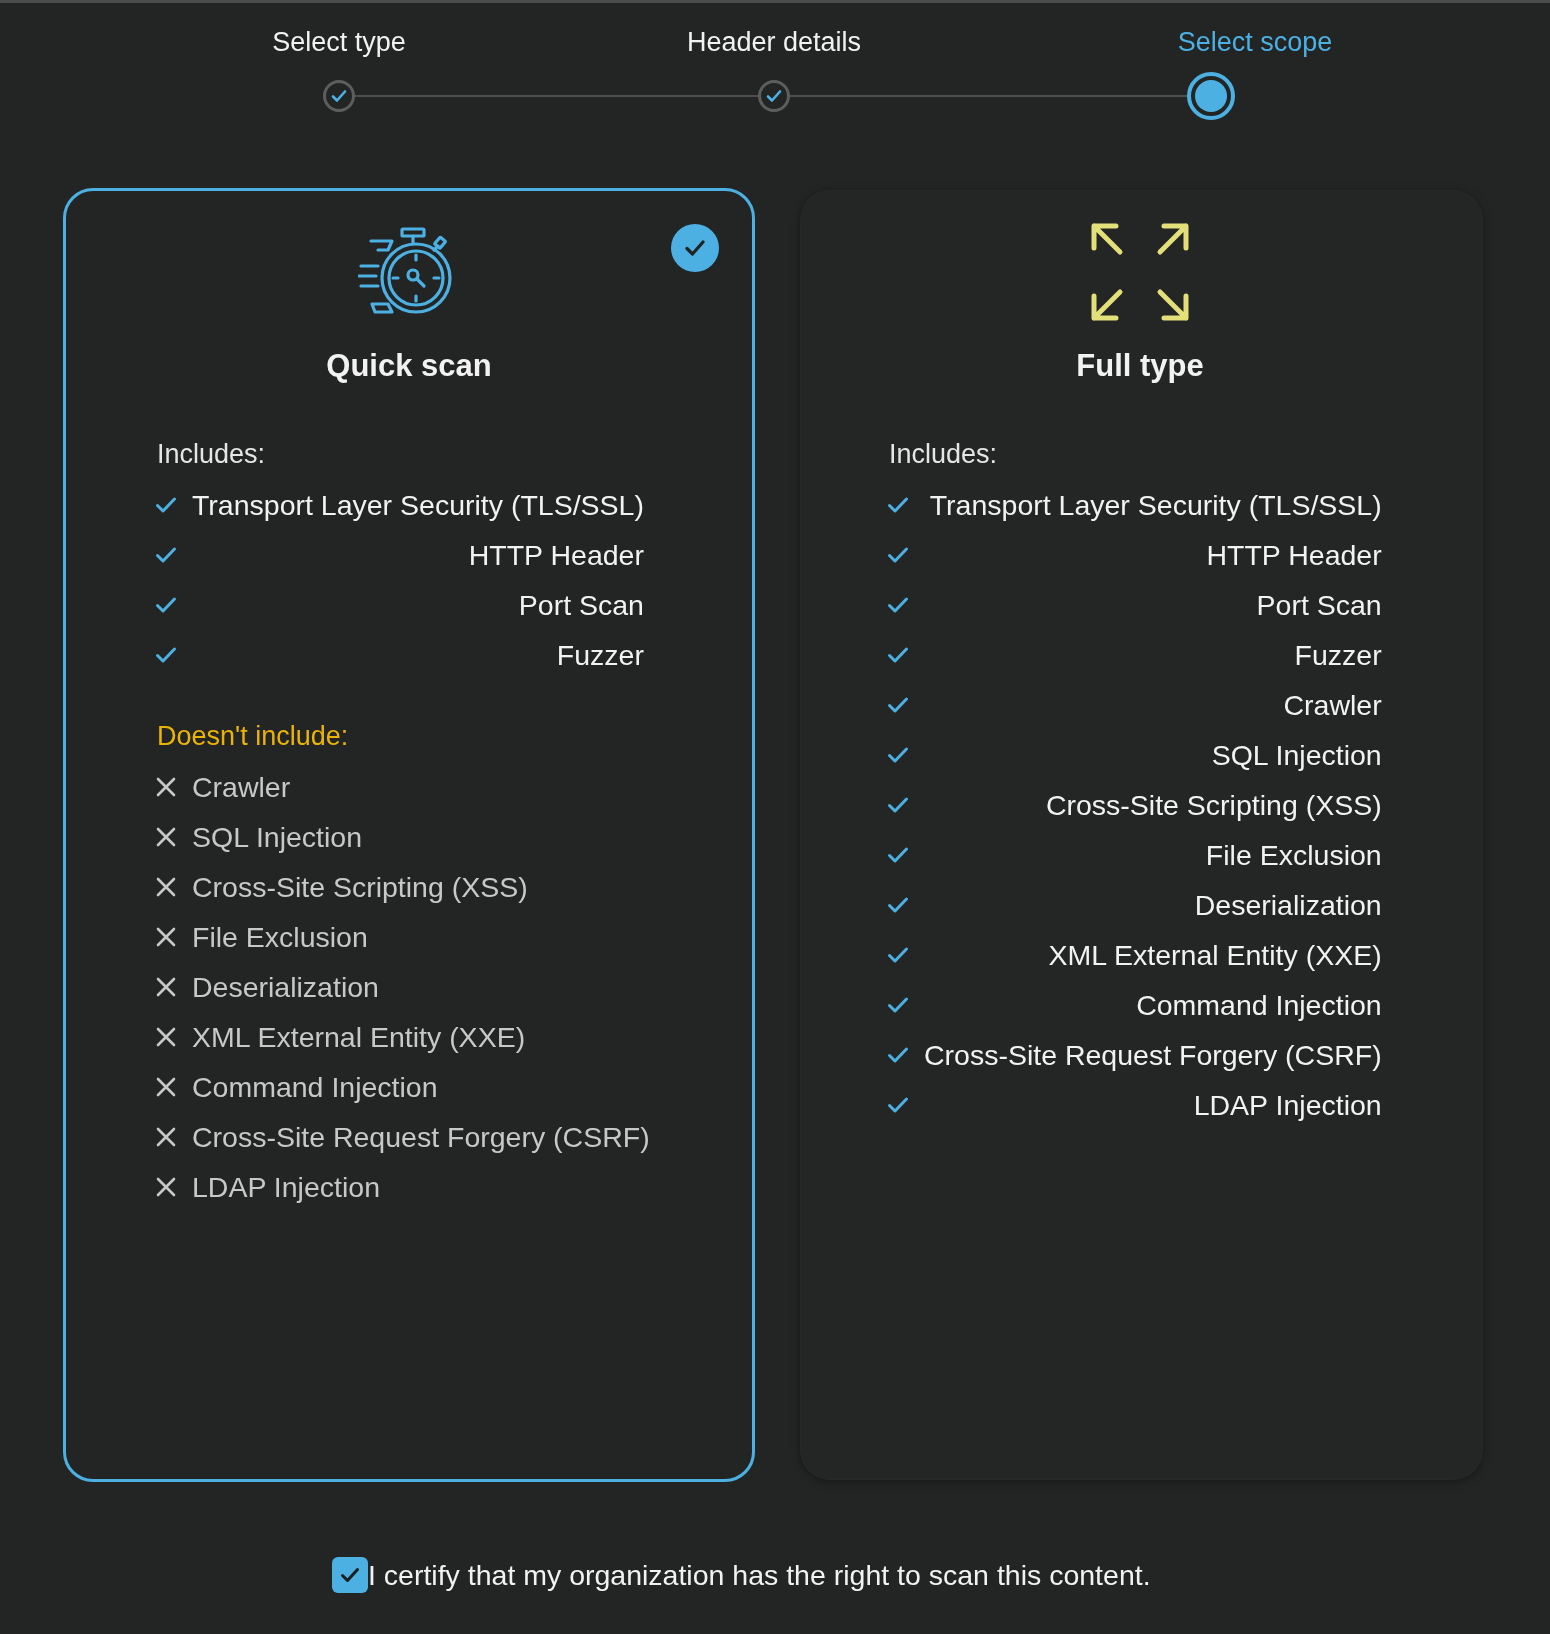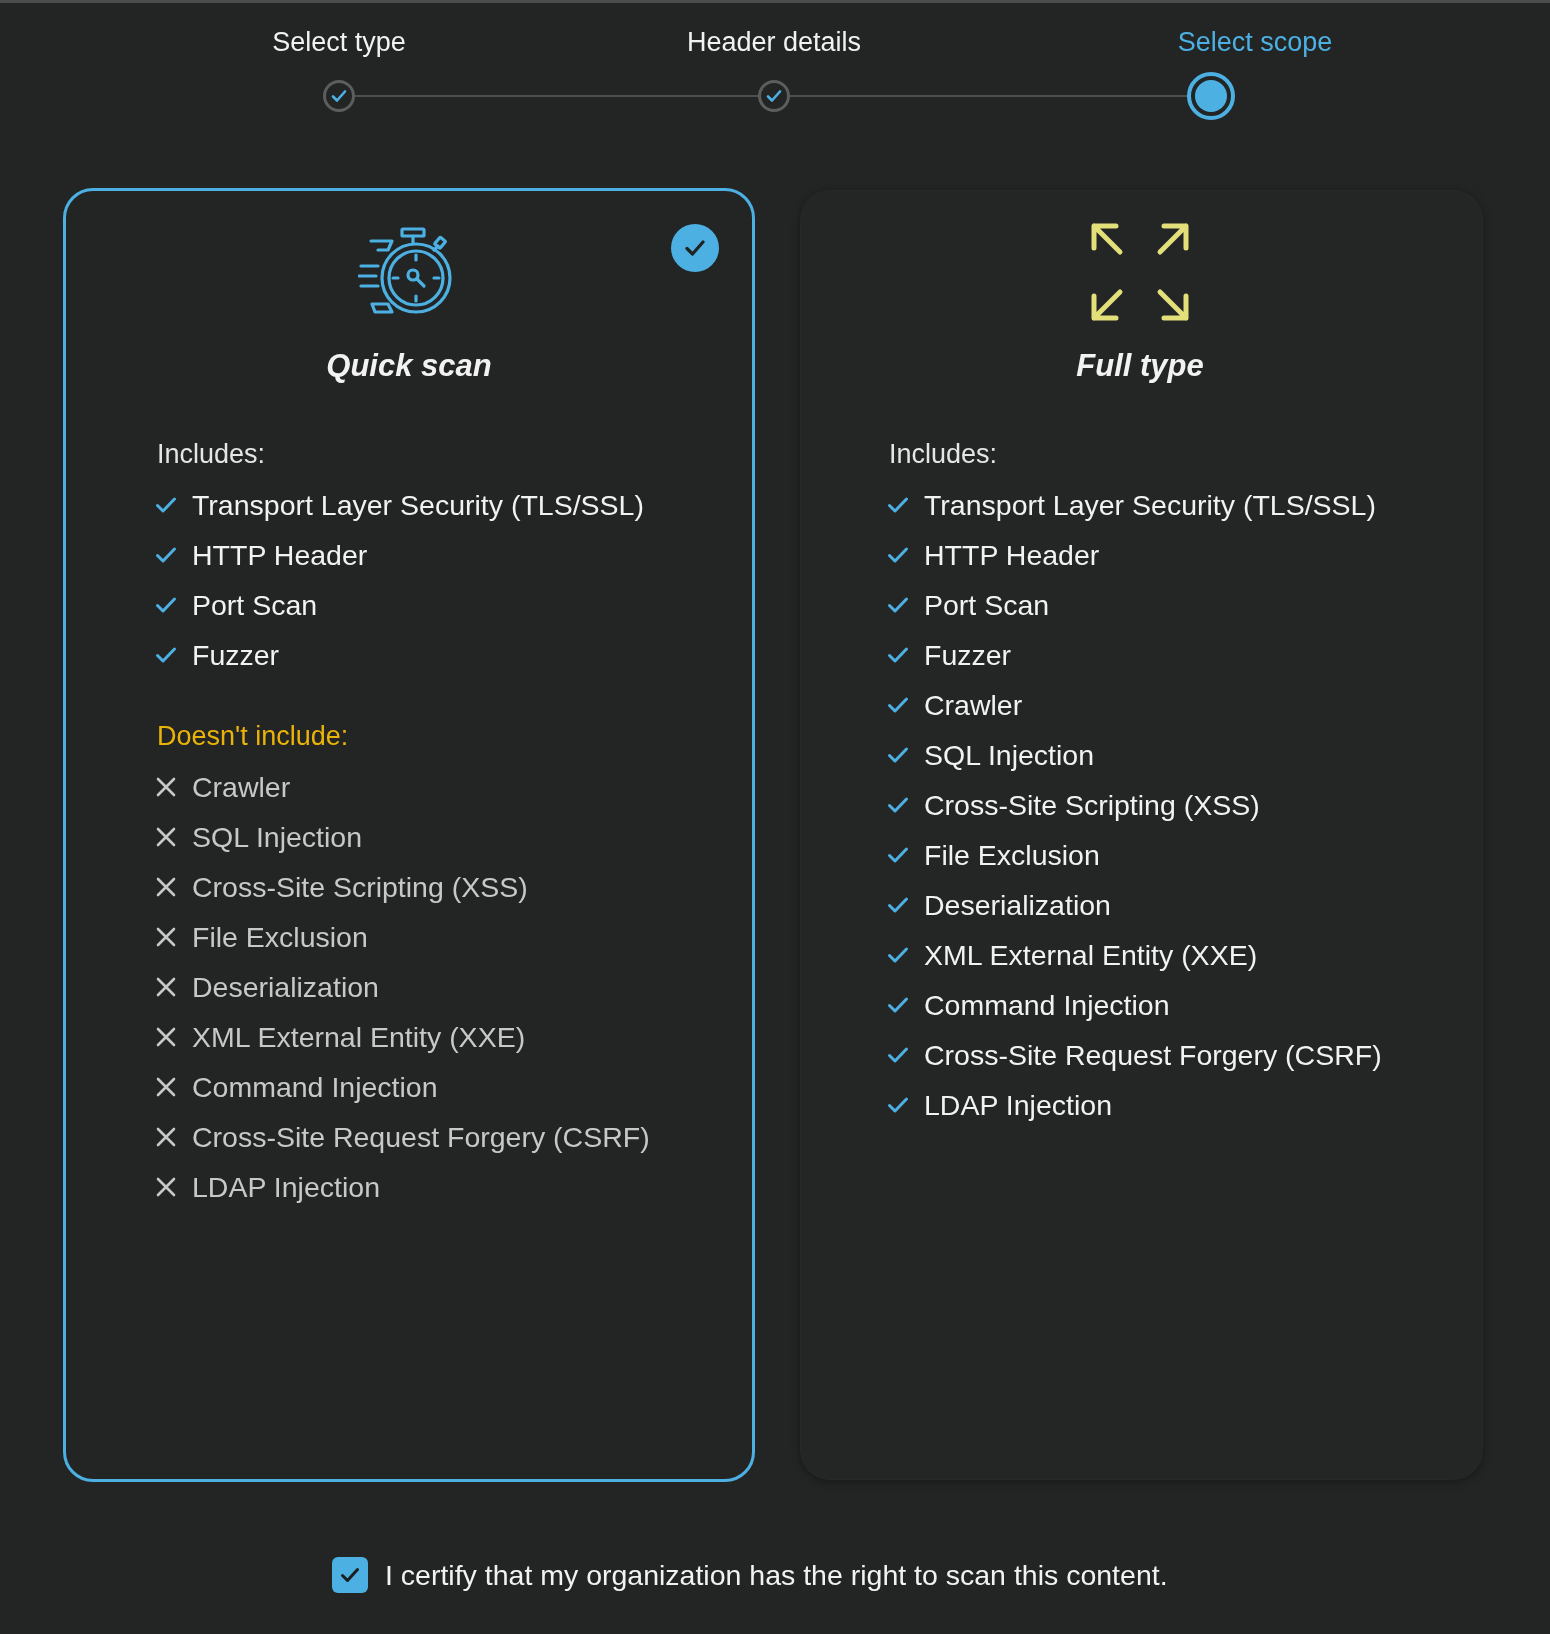"Quick scan" .card-title { font-style: italic -> none }
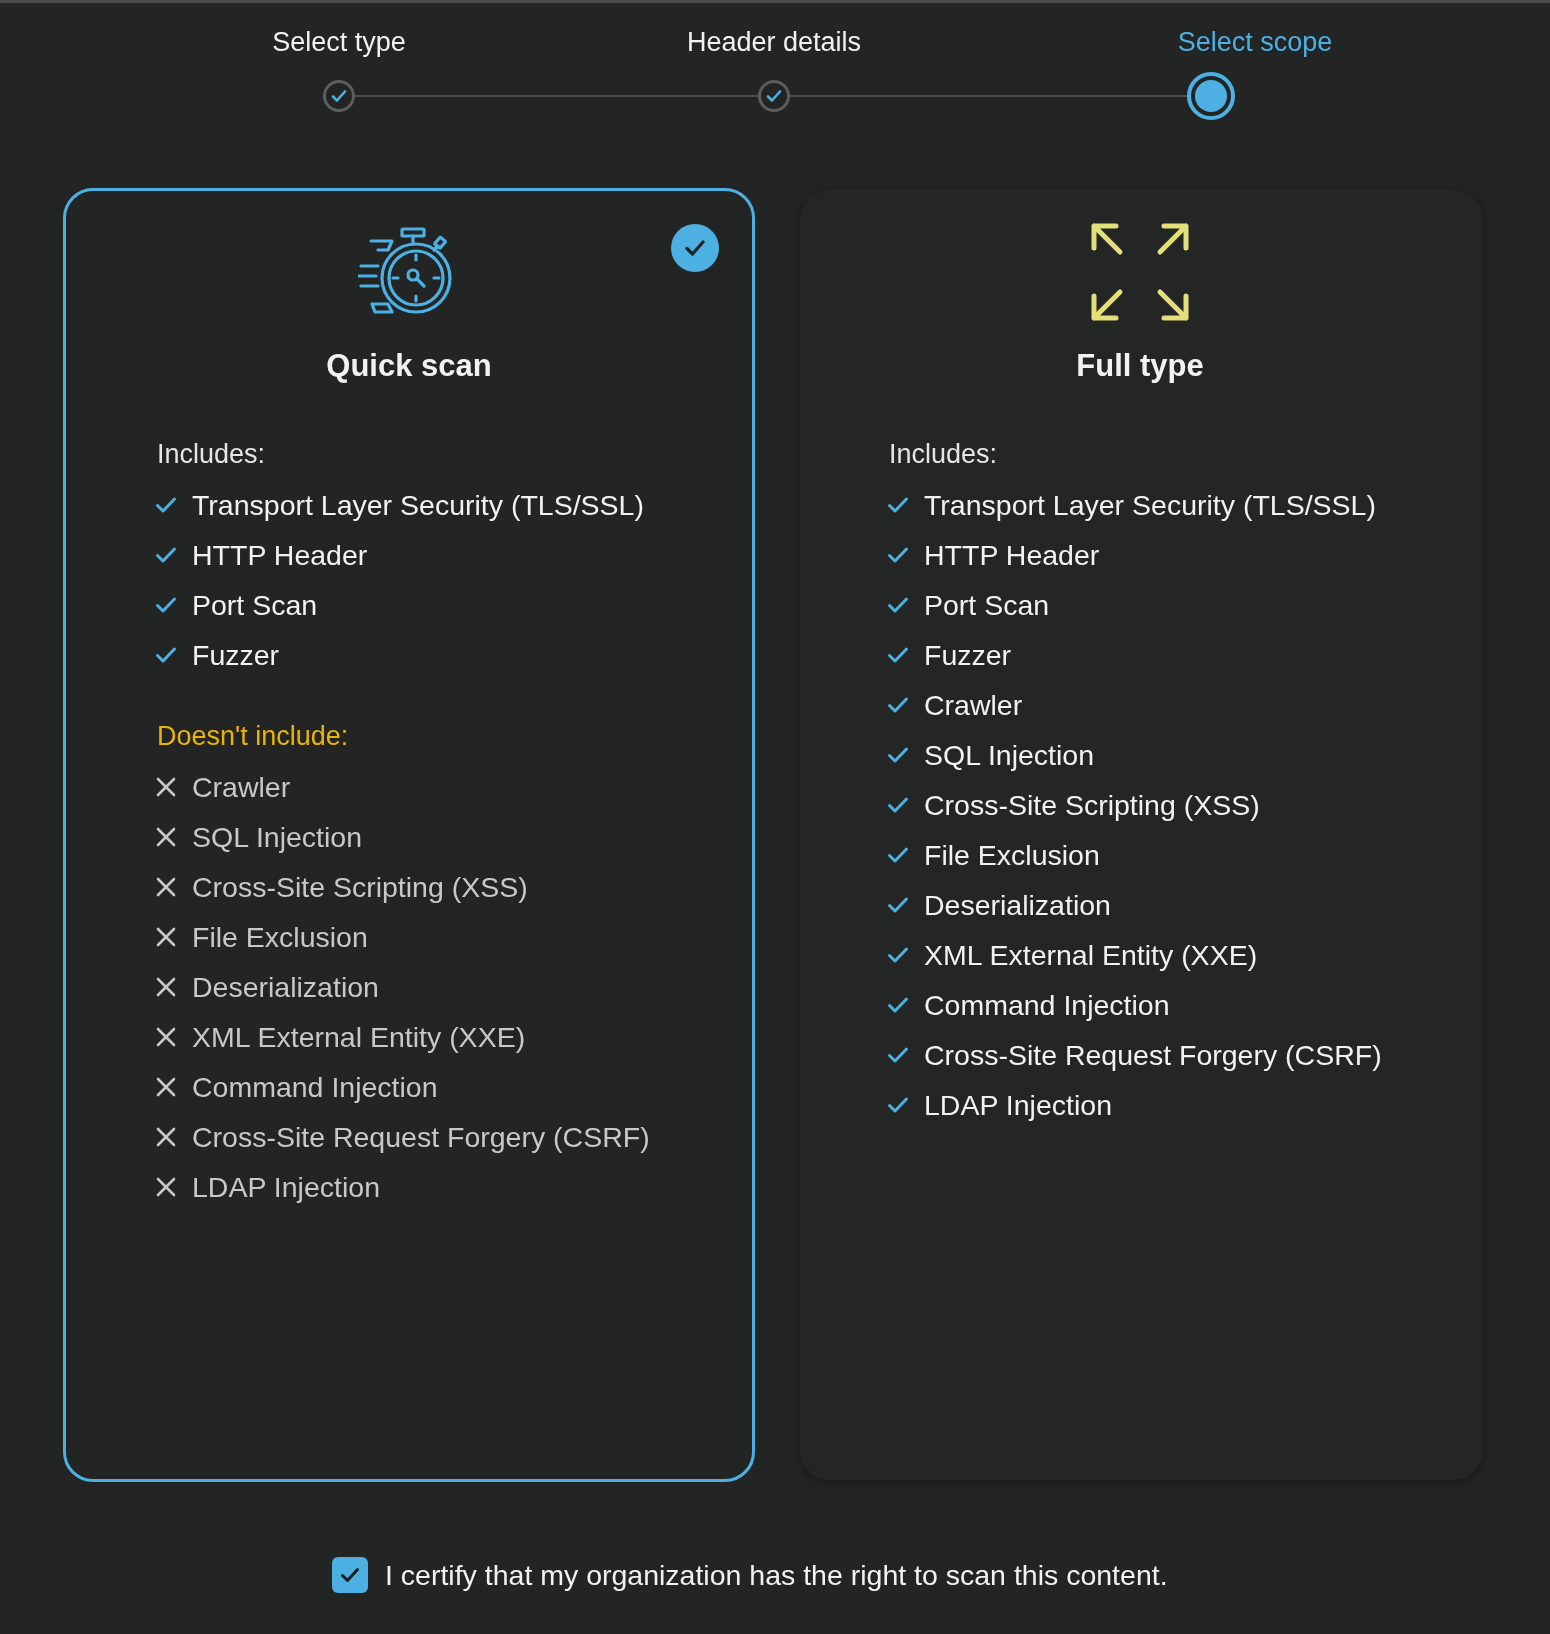"Transport Layer Security (TLS/SSL)" .list.inc li { justify-content: none -> space-between }
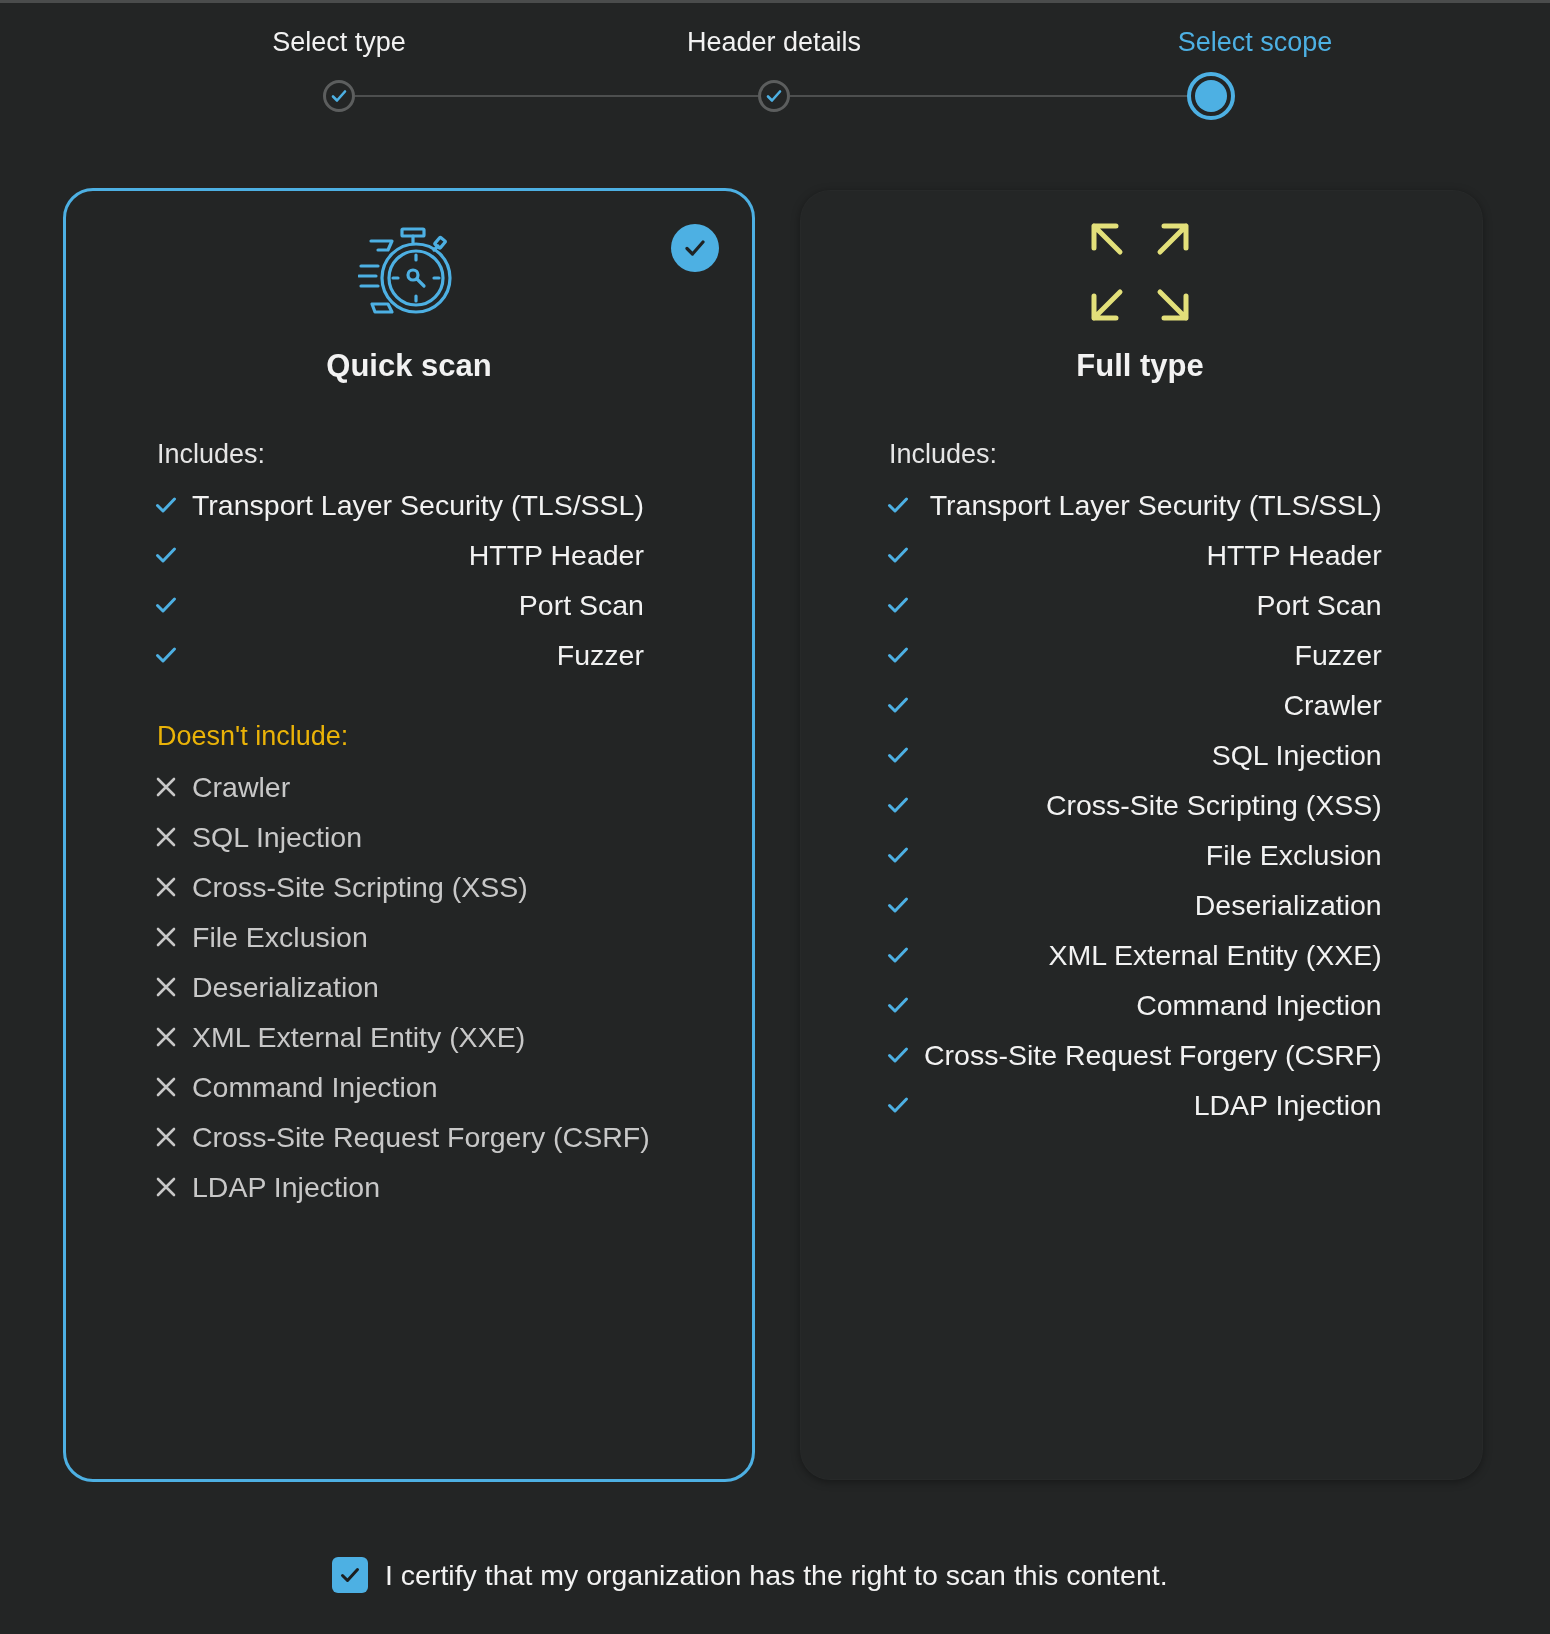"I certify that my organization" .certify-text { margin-left: 17px -> none }
